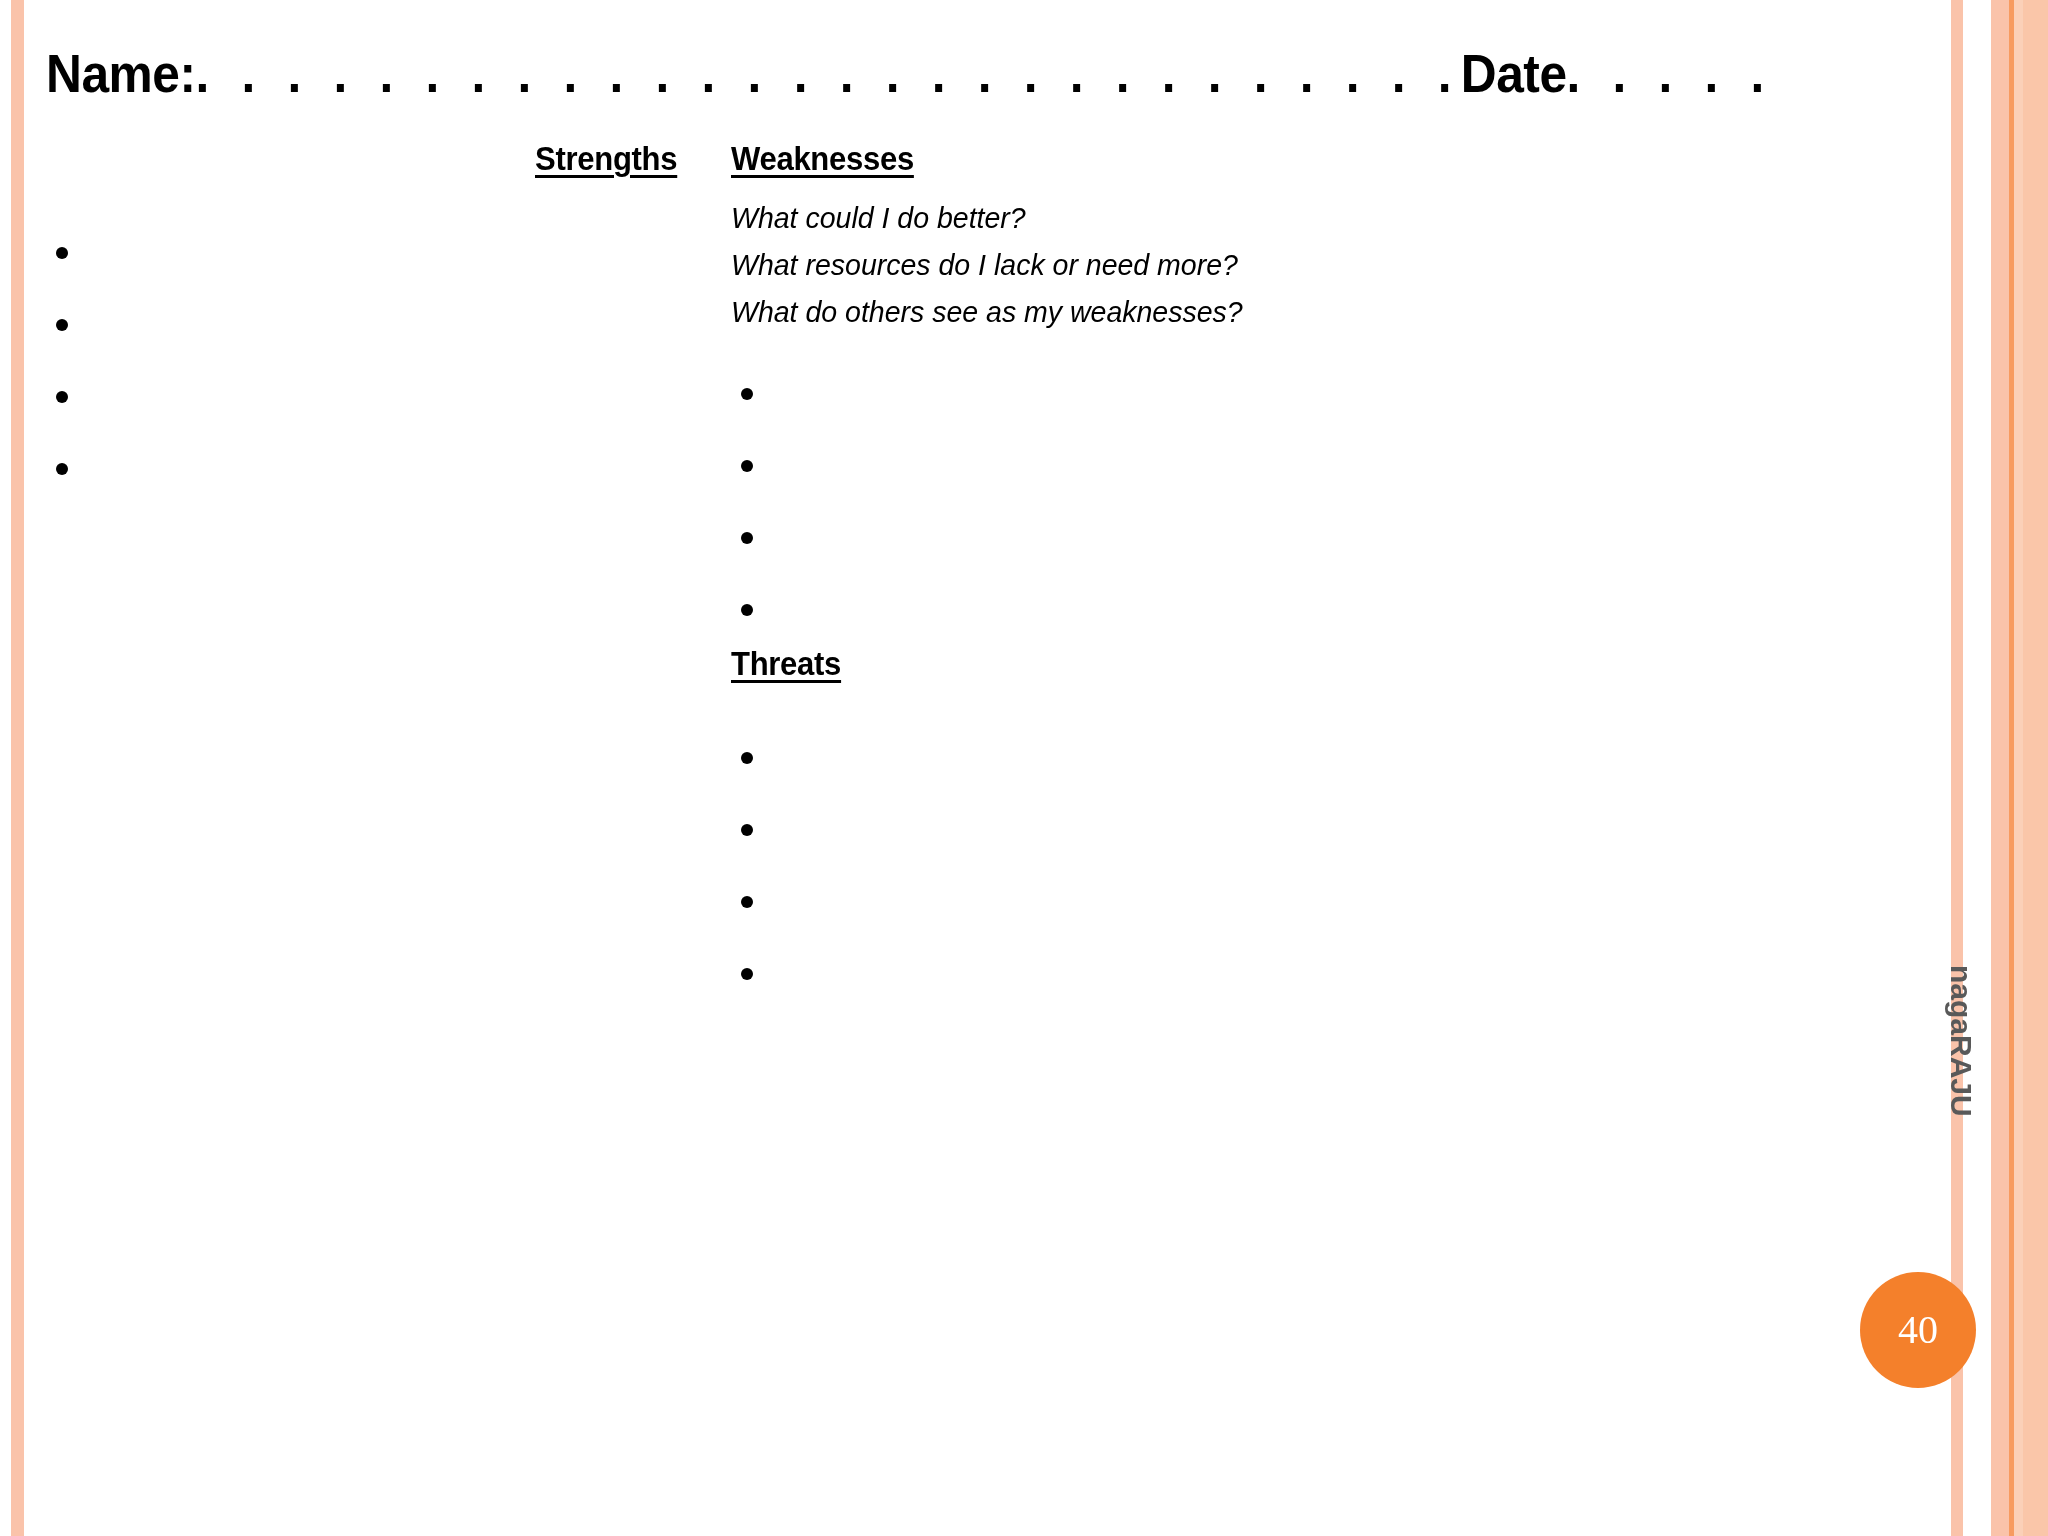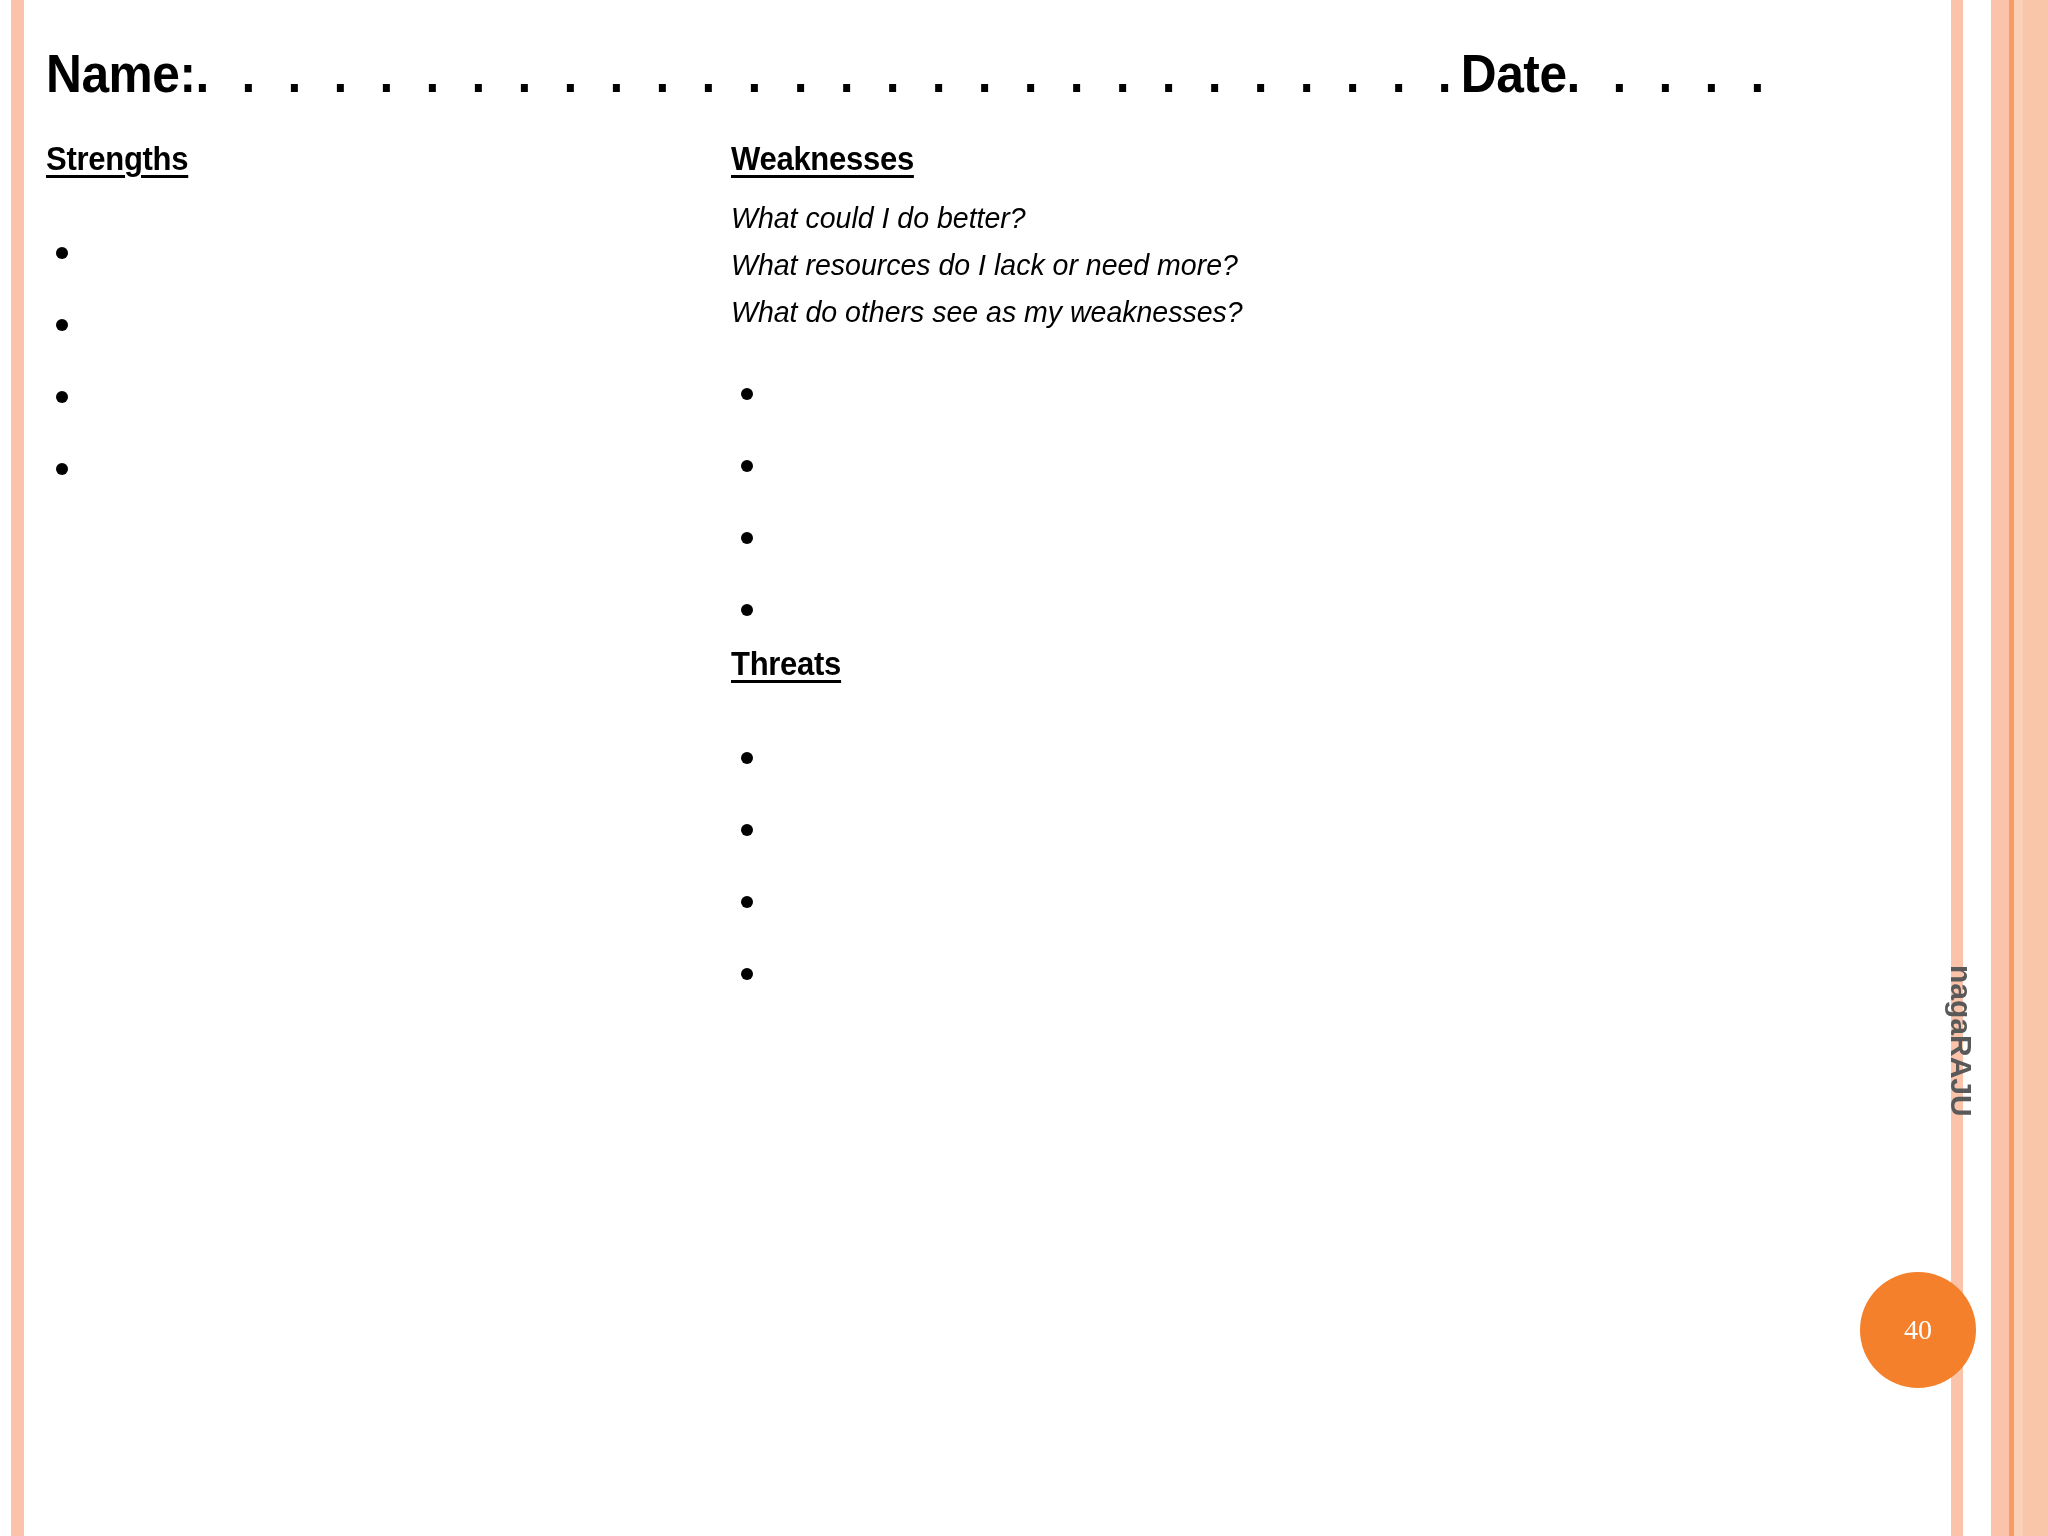"Strengths" .quad.q-left { text-align: none -> right }
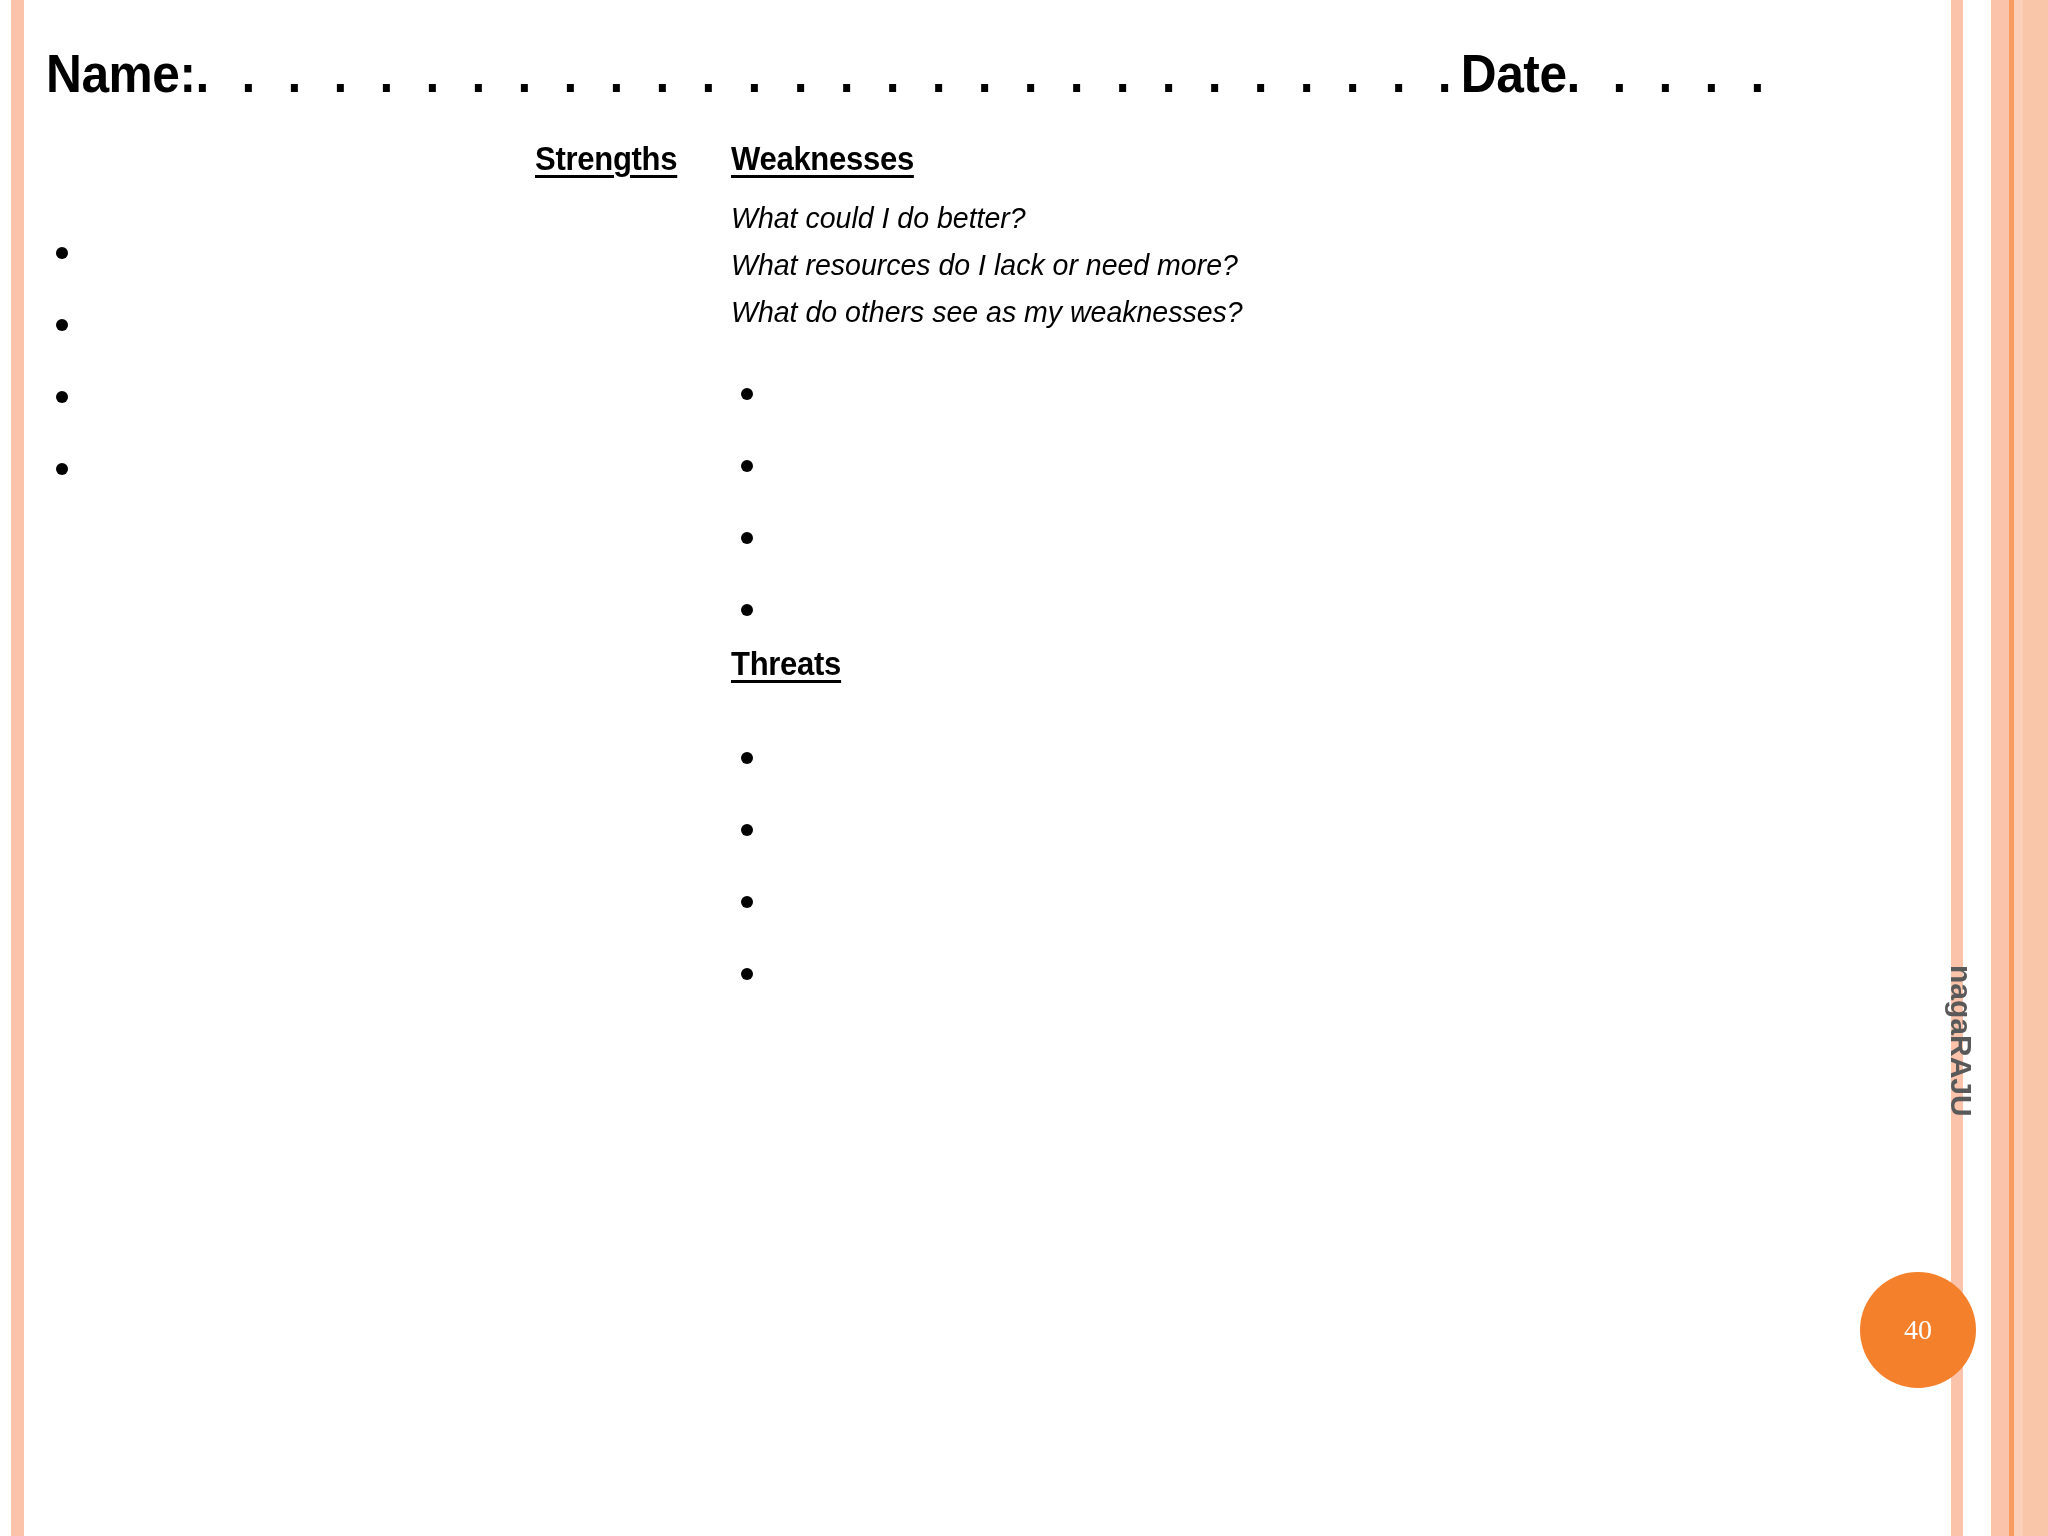"40" .page-badge span { font-size: 28px -> 40px }
